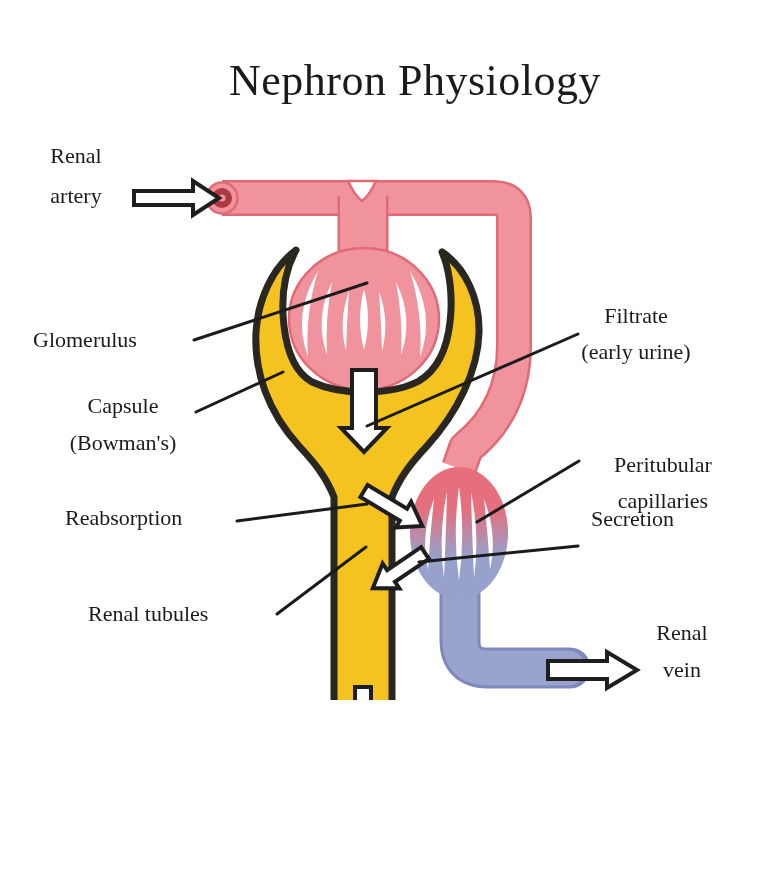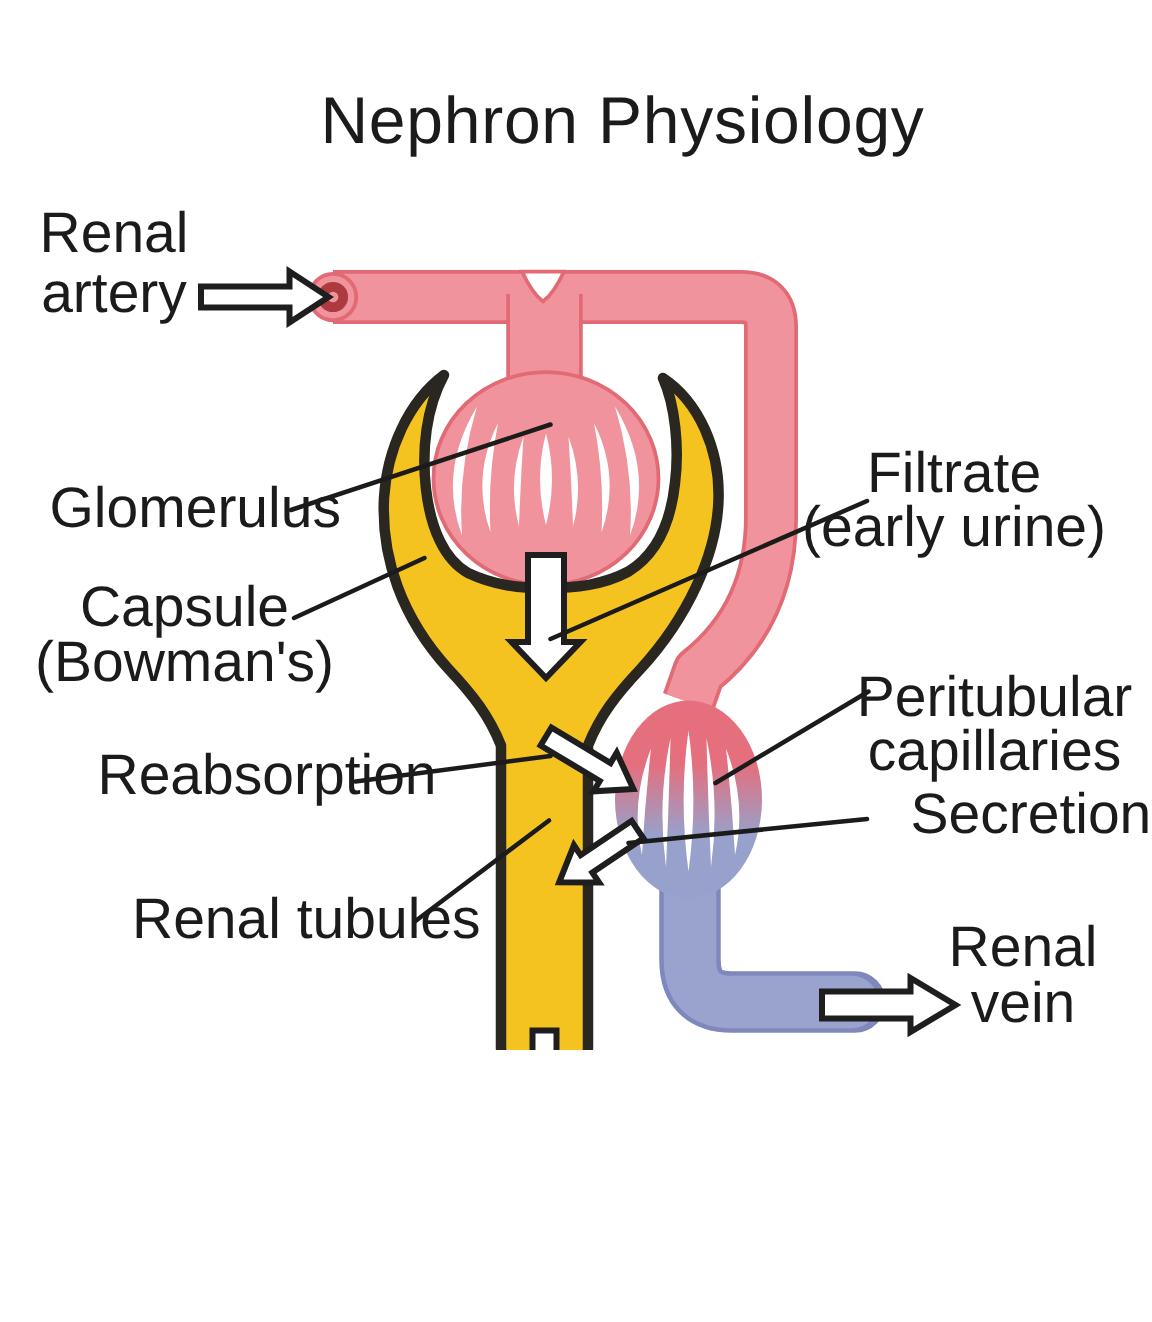"Nephron Physiology" .stage { font-family: Liberation Sans, sans-serif -> Liberation Serif, serif }
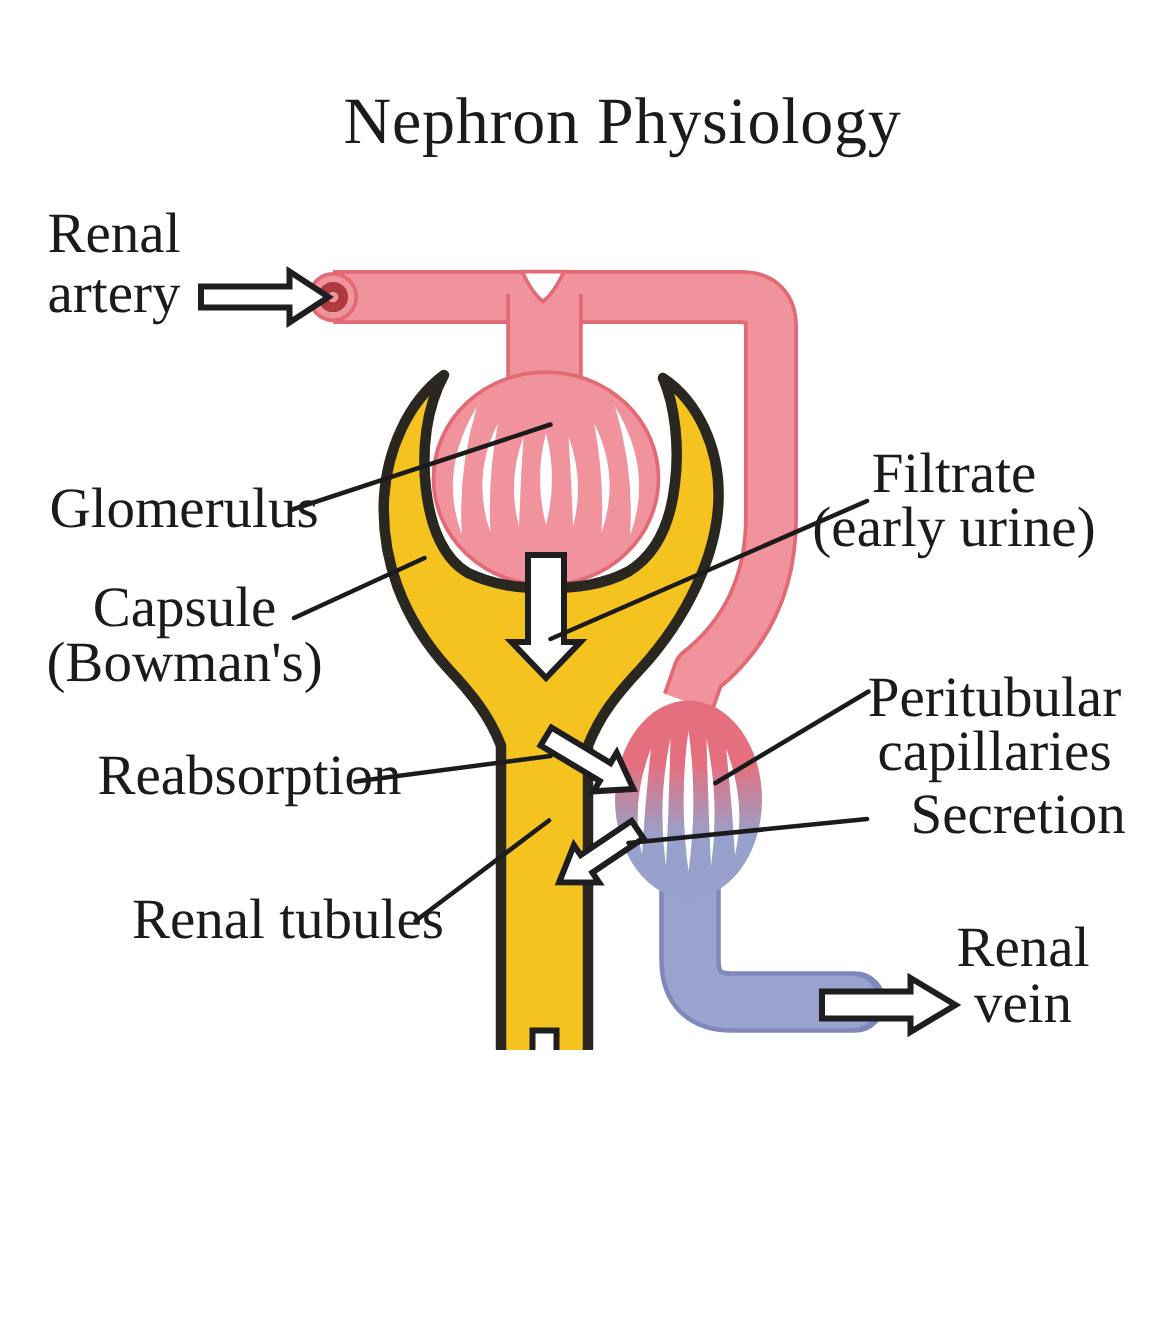"Renal" .lbl { font-size: 38px -> 22px }
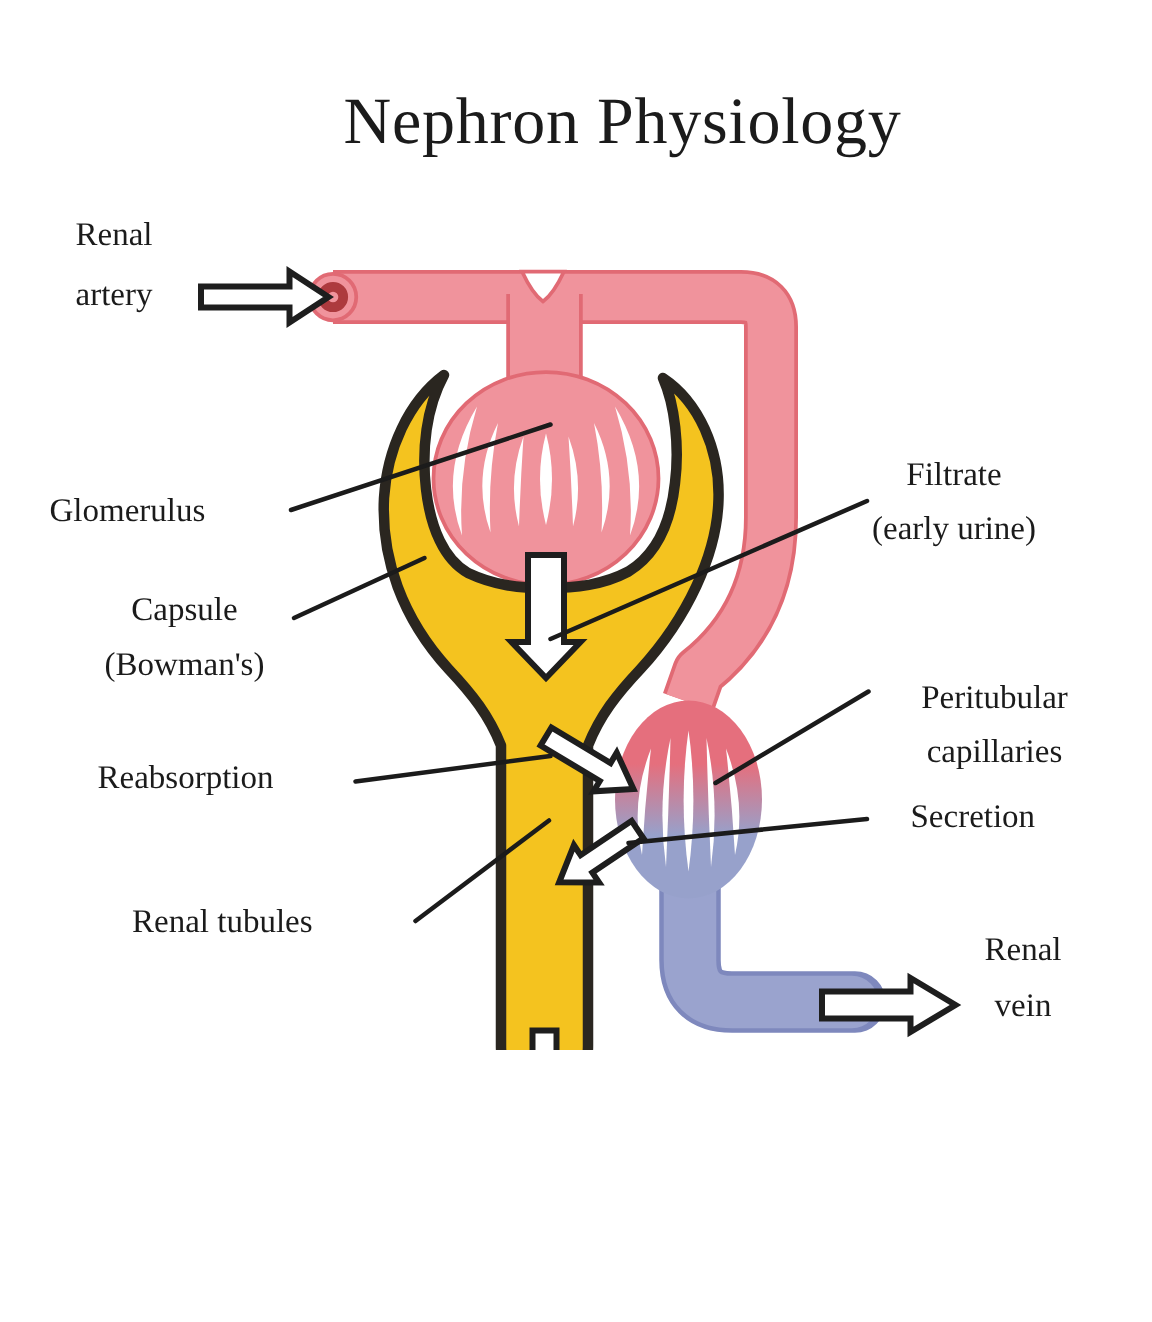"Secretion" div.lbl { margin-left: 16px -> none; top: 525px -> 500px }
